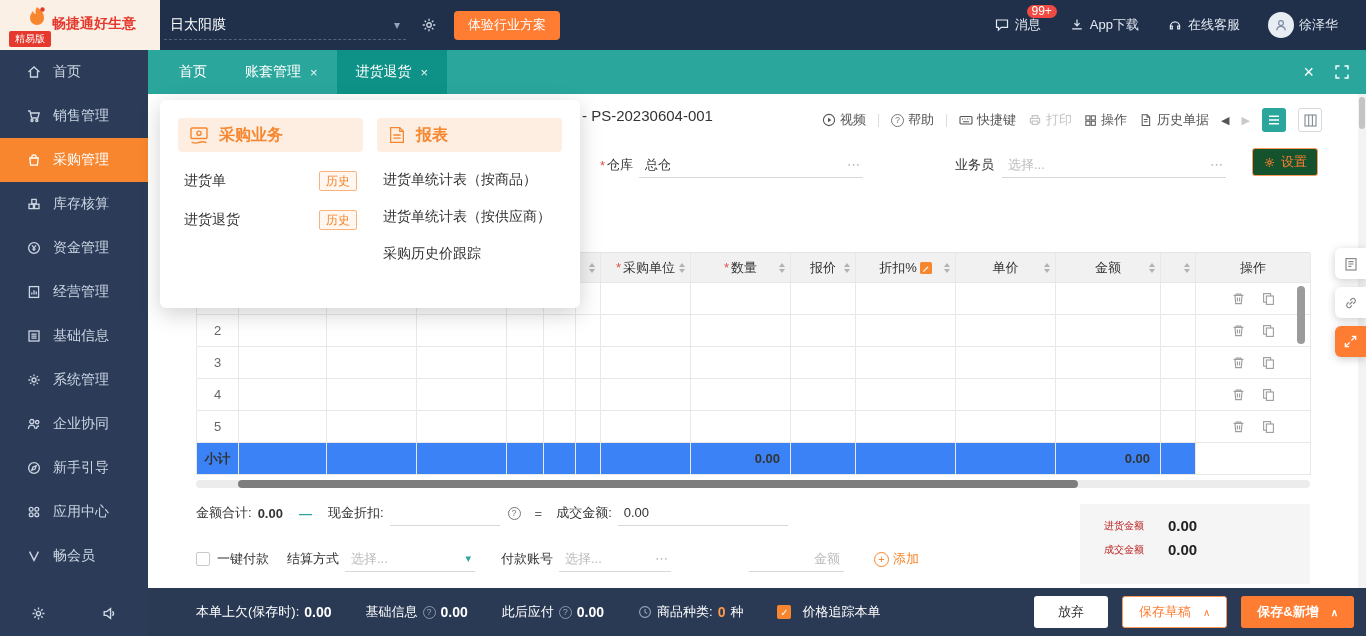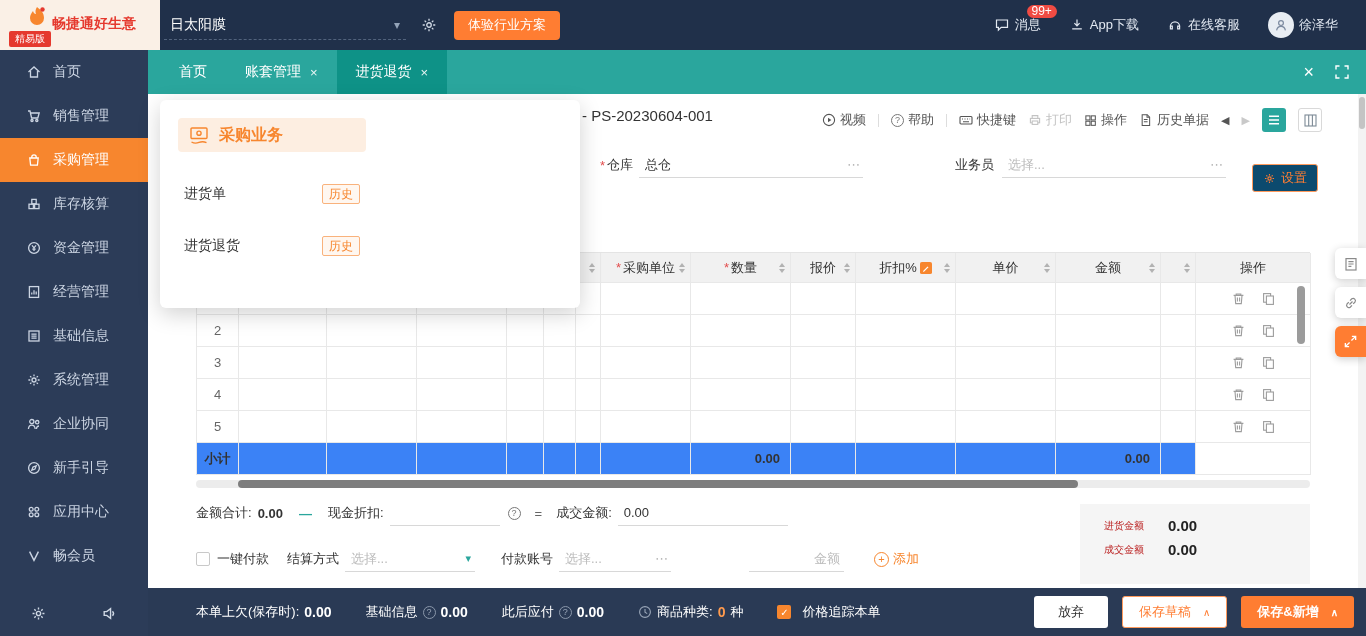"报表" div.menu-col { html: none -> <div> <div> <span> <svg> <path></path> <path></path> </svg> </span> <span>报表</span> </div> <div> <span>进货单统计表（按商品）</span> </div> <div> <span>进货单统计表（按供应商）</span> </div> <div> <span>采购历史价跟踪</span> </div> </div> }
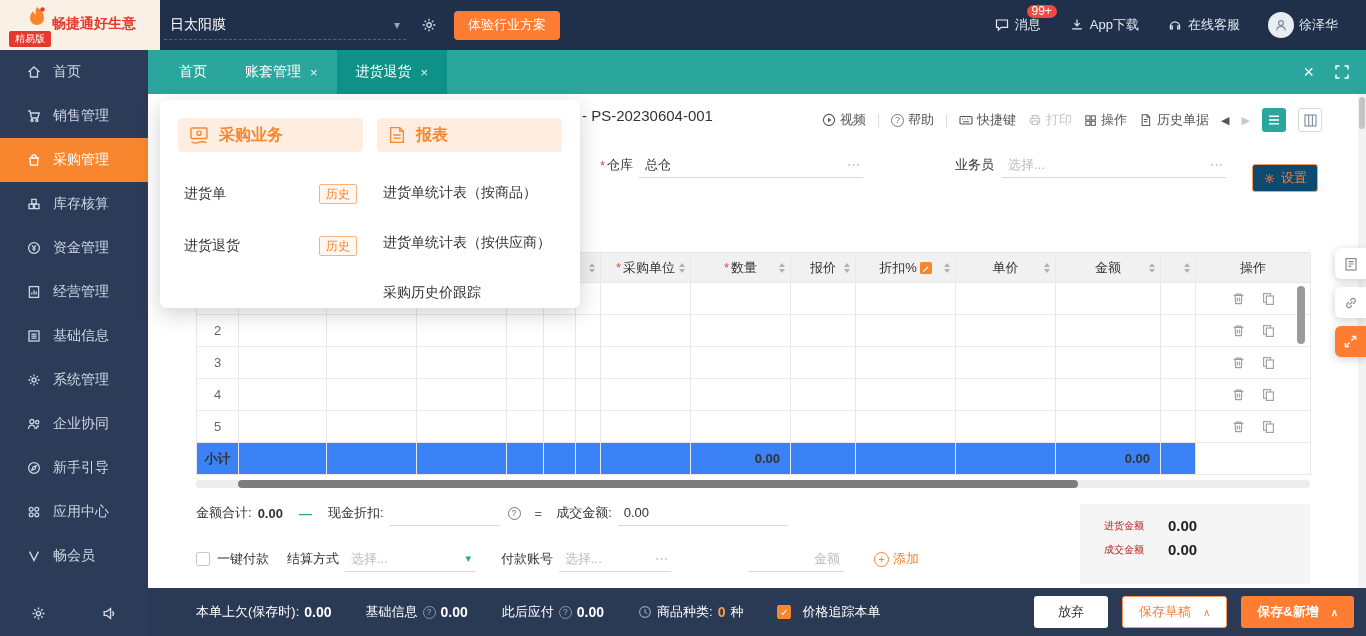"设置" .settings-btn { background: #0c4a6e -> #14532d; top: 16px -> 0 }
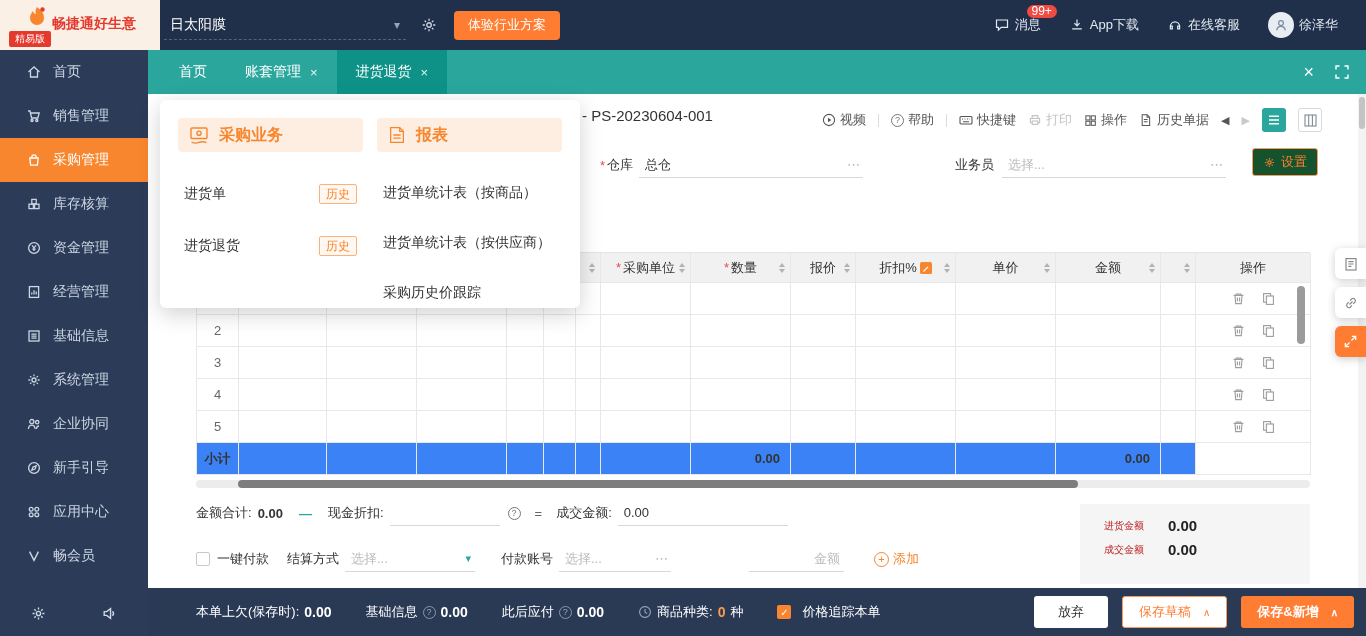"进货单" .menu-item { margin-top: 32px -> 19px }
